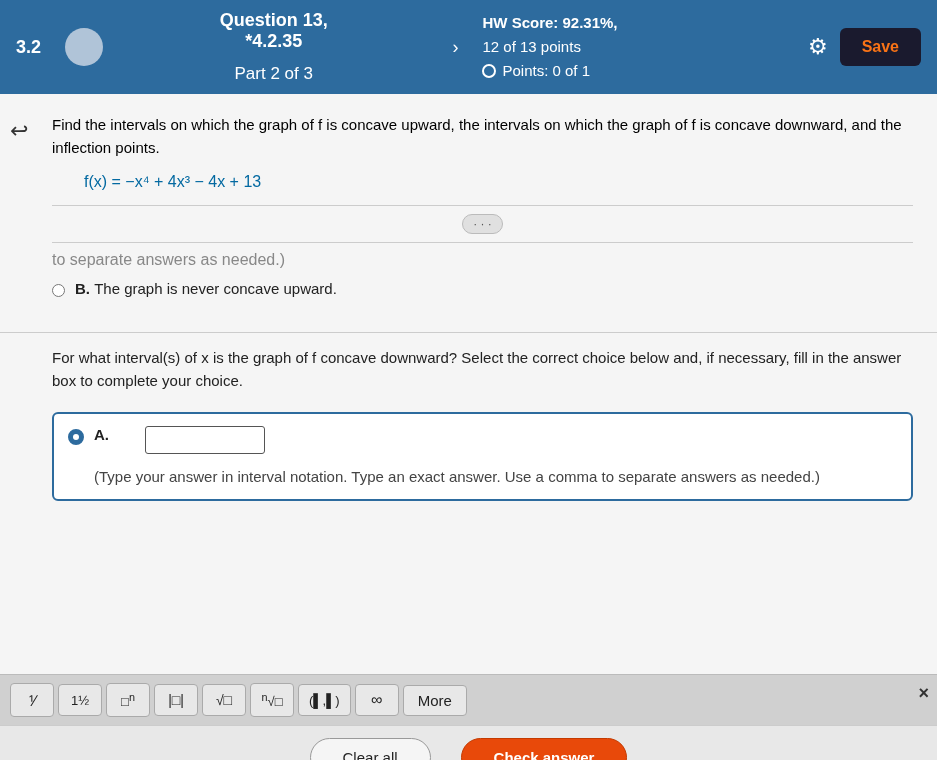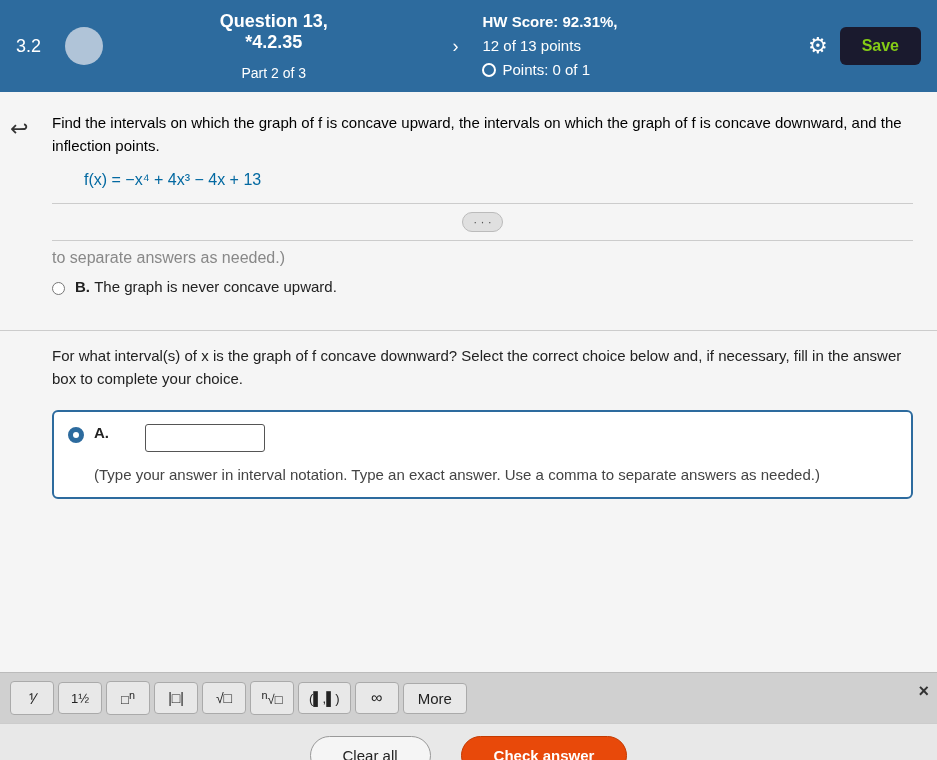"3.2" .header-section-label { font-weight: normal -> bold }
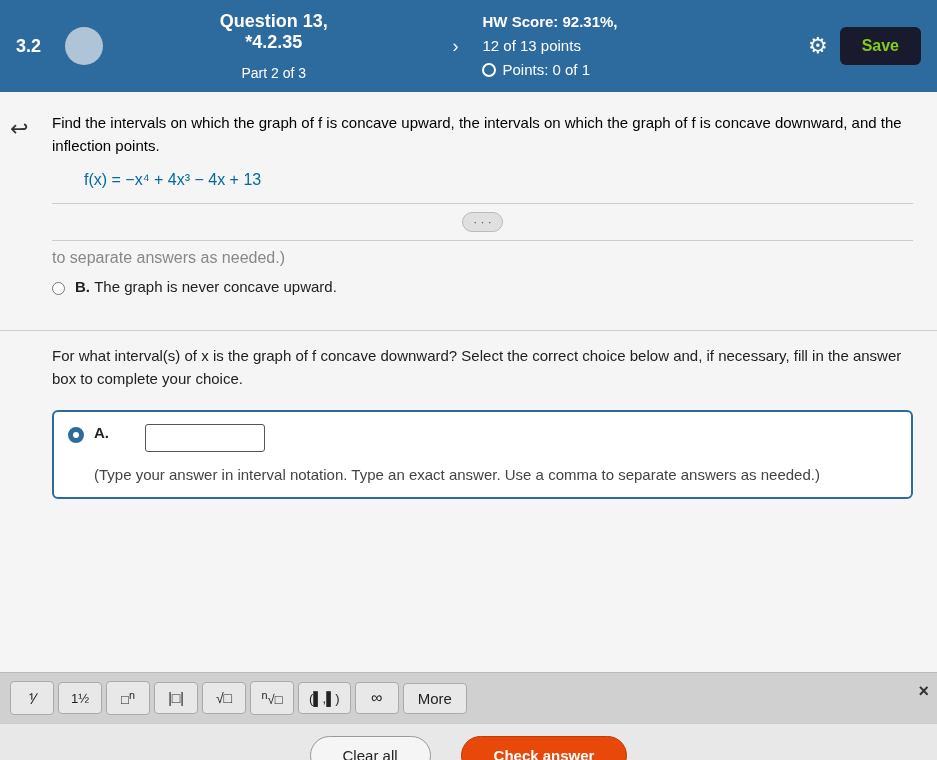"Save" .save-button { color: #84cc16 -> #f97316 }
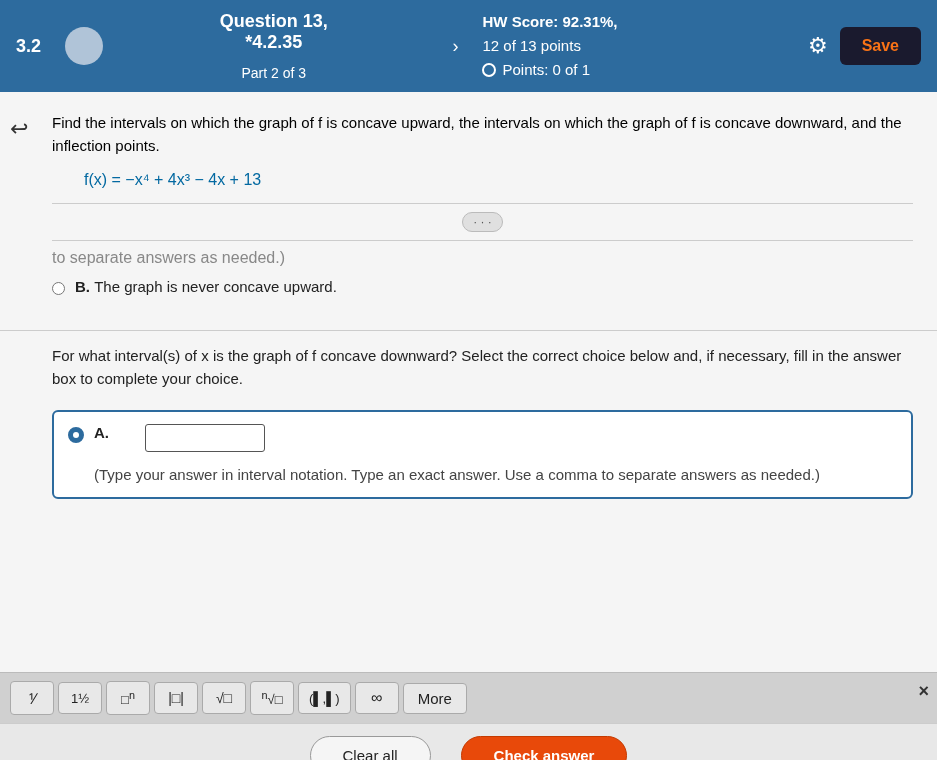"Part 2 of 3" .question-subtitle { font-size: 14px -> 17px }
